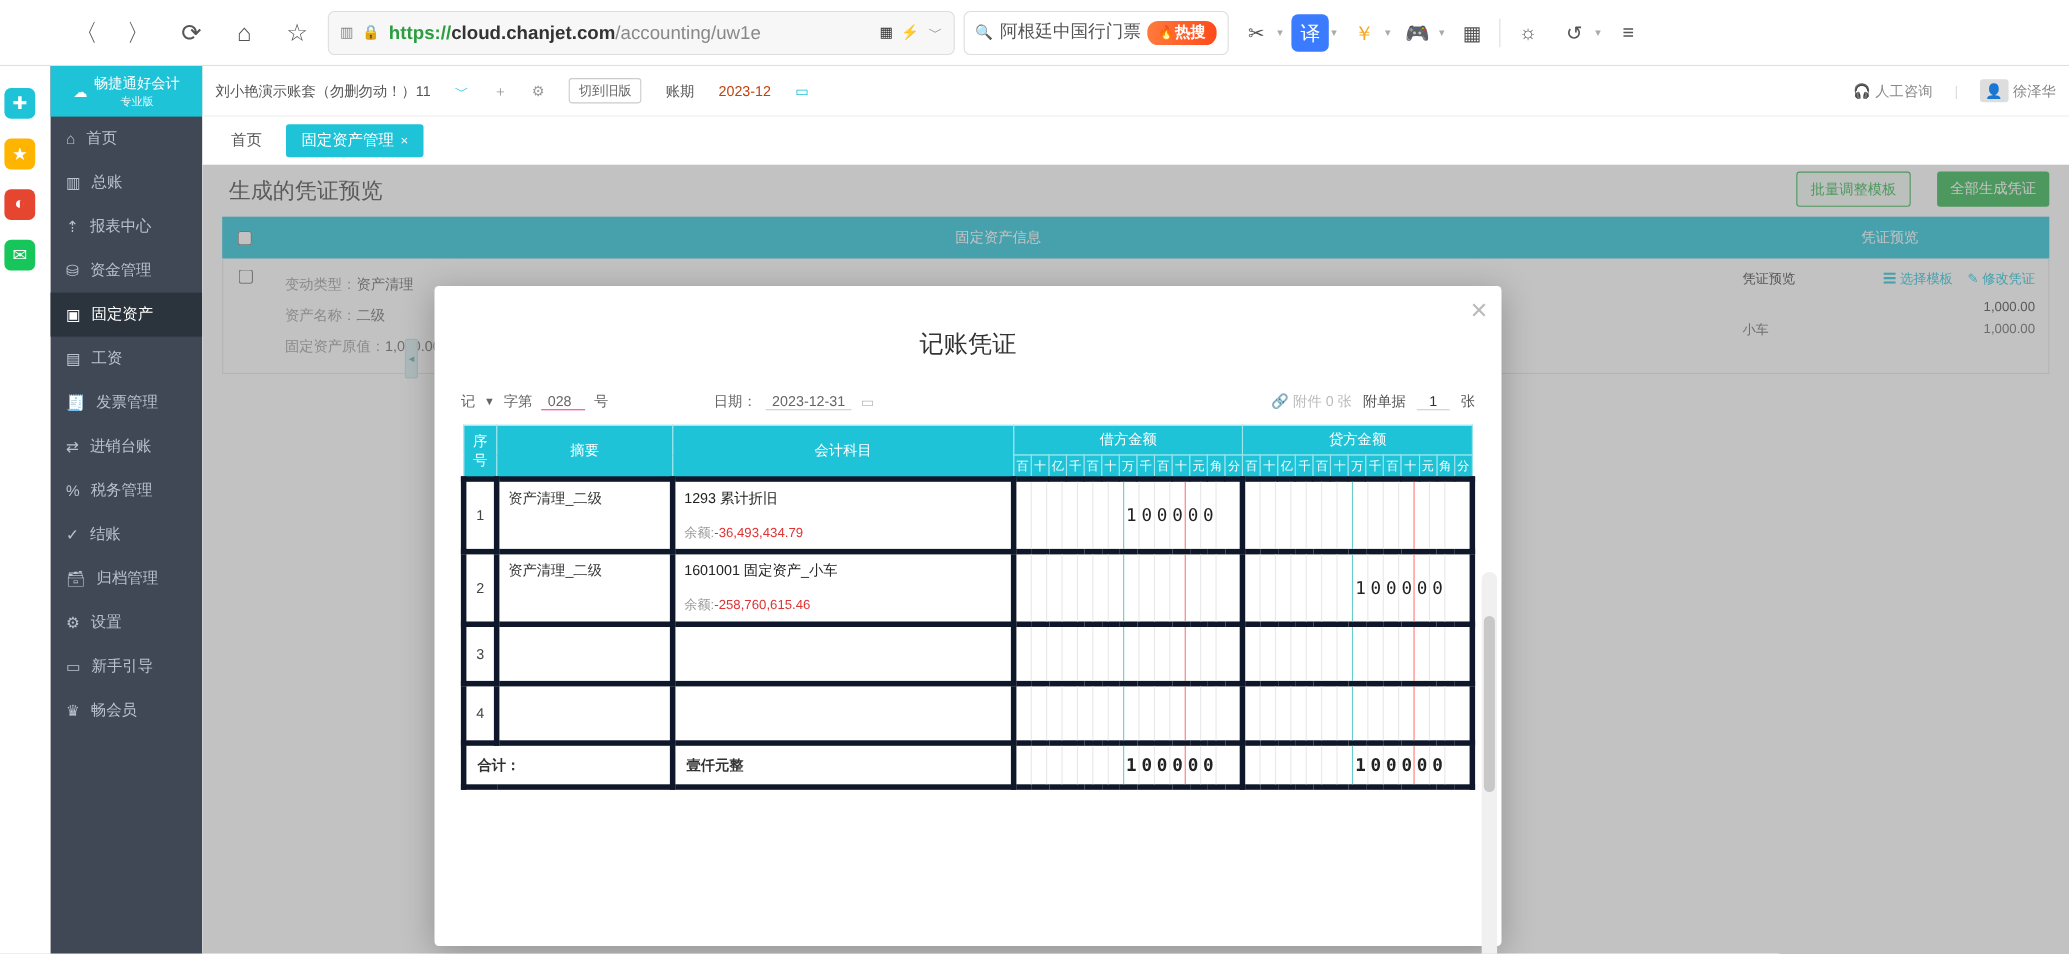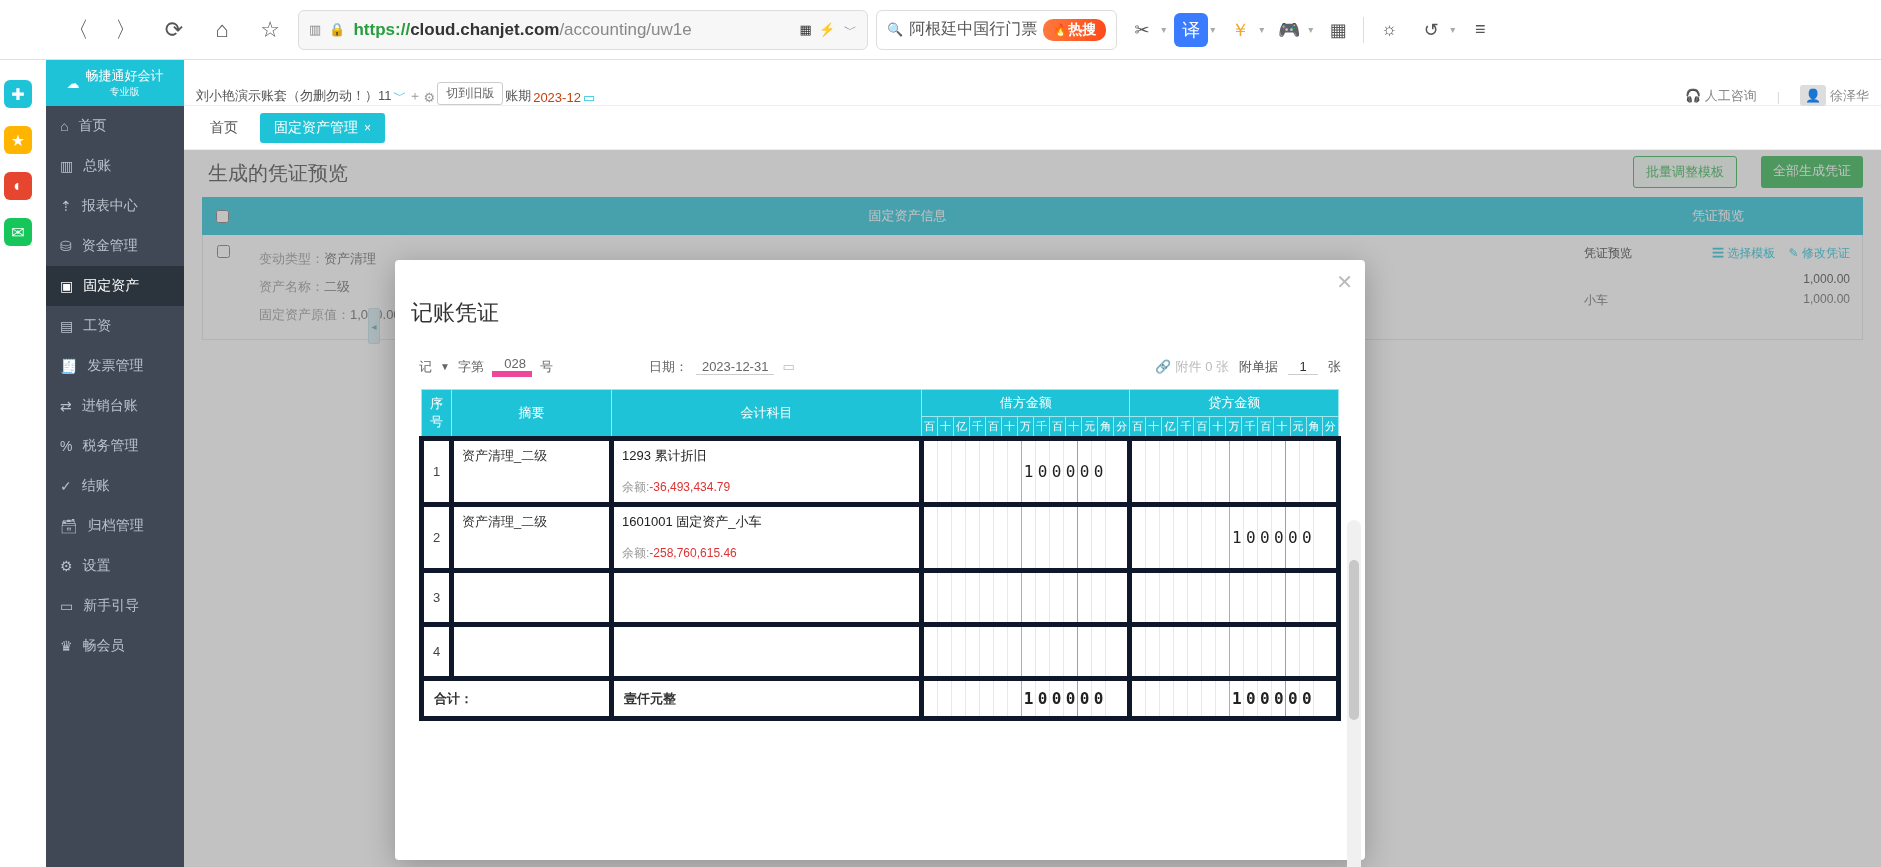"刘小艳演示账套（勿删勿动！）11" .topbar { align-items: flex-end -> center; gap: 2px -> 22px }
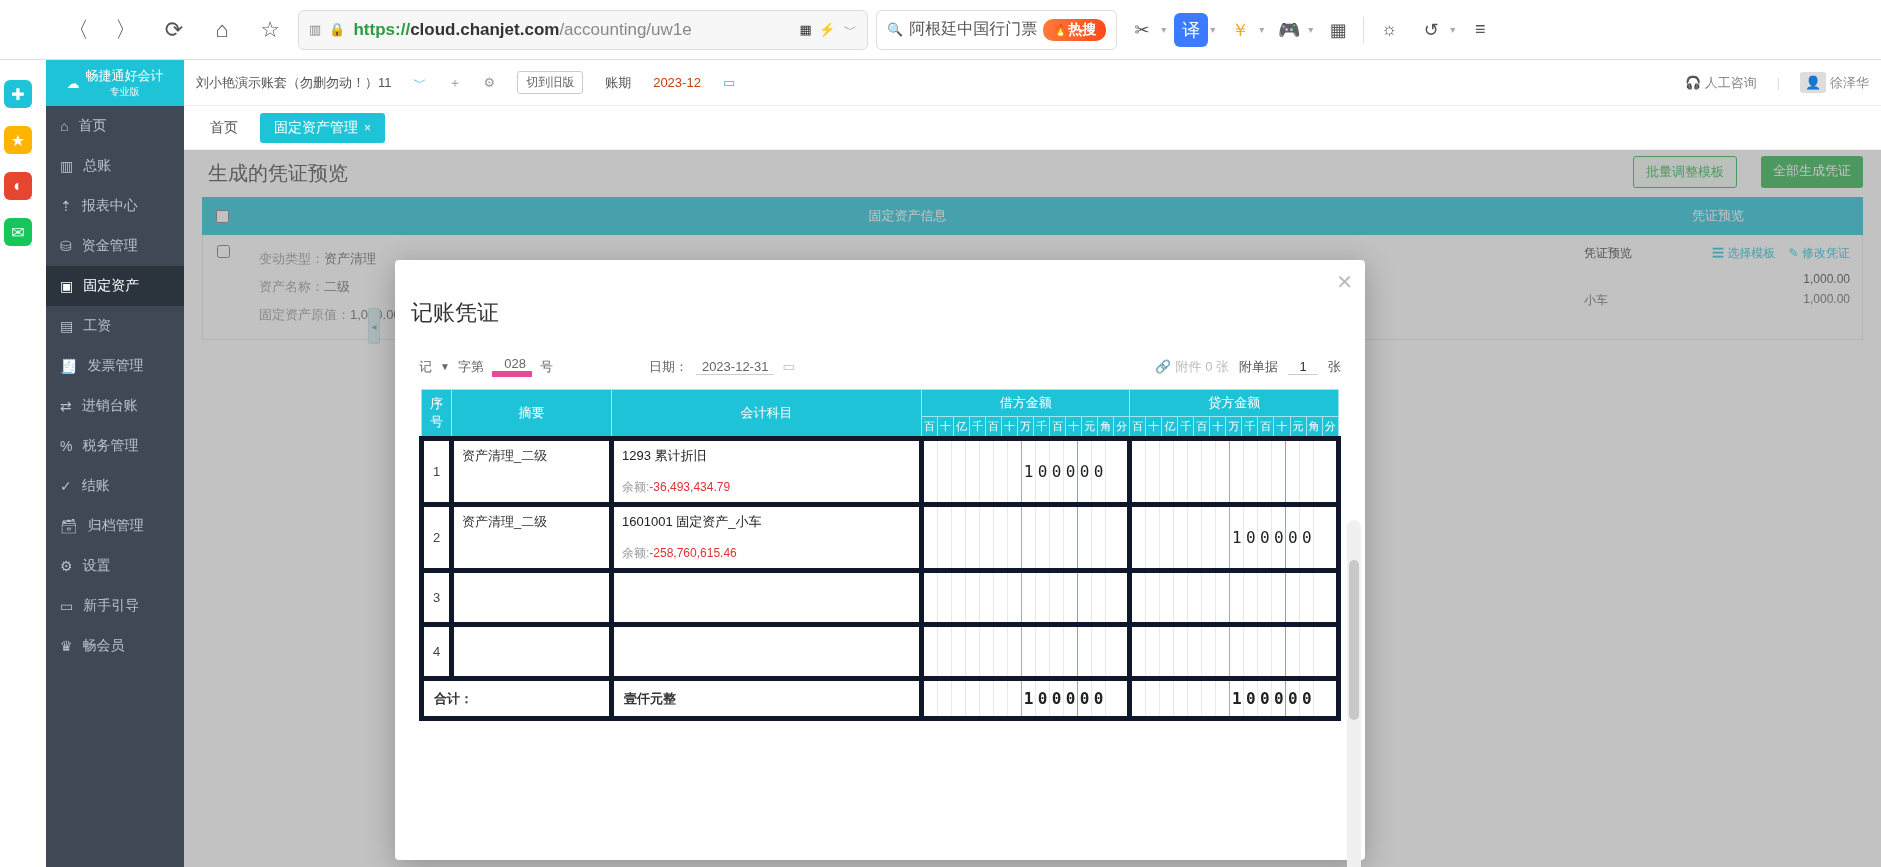"记账凭证" .modal h2 { text-align: left -> center }
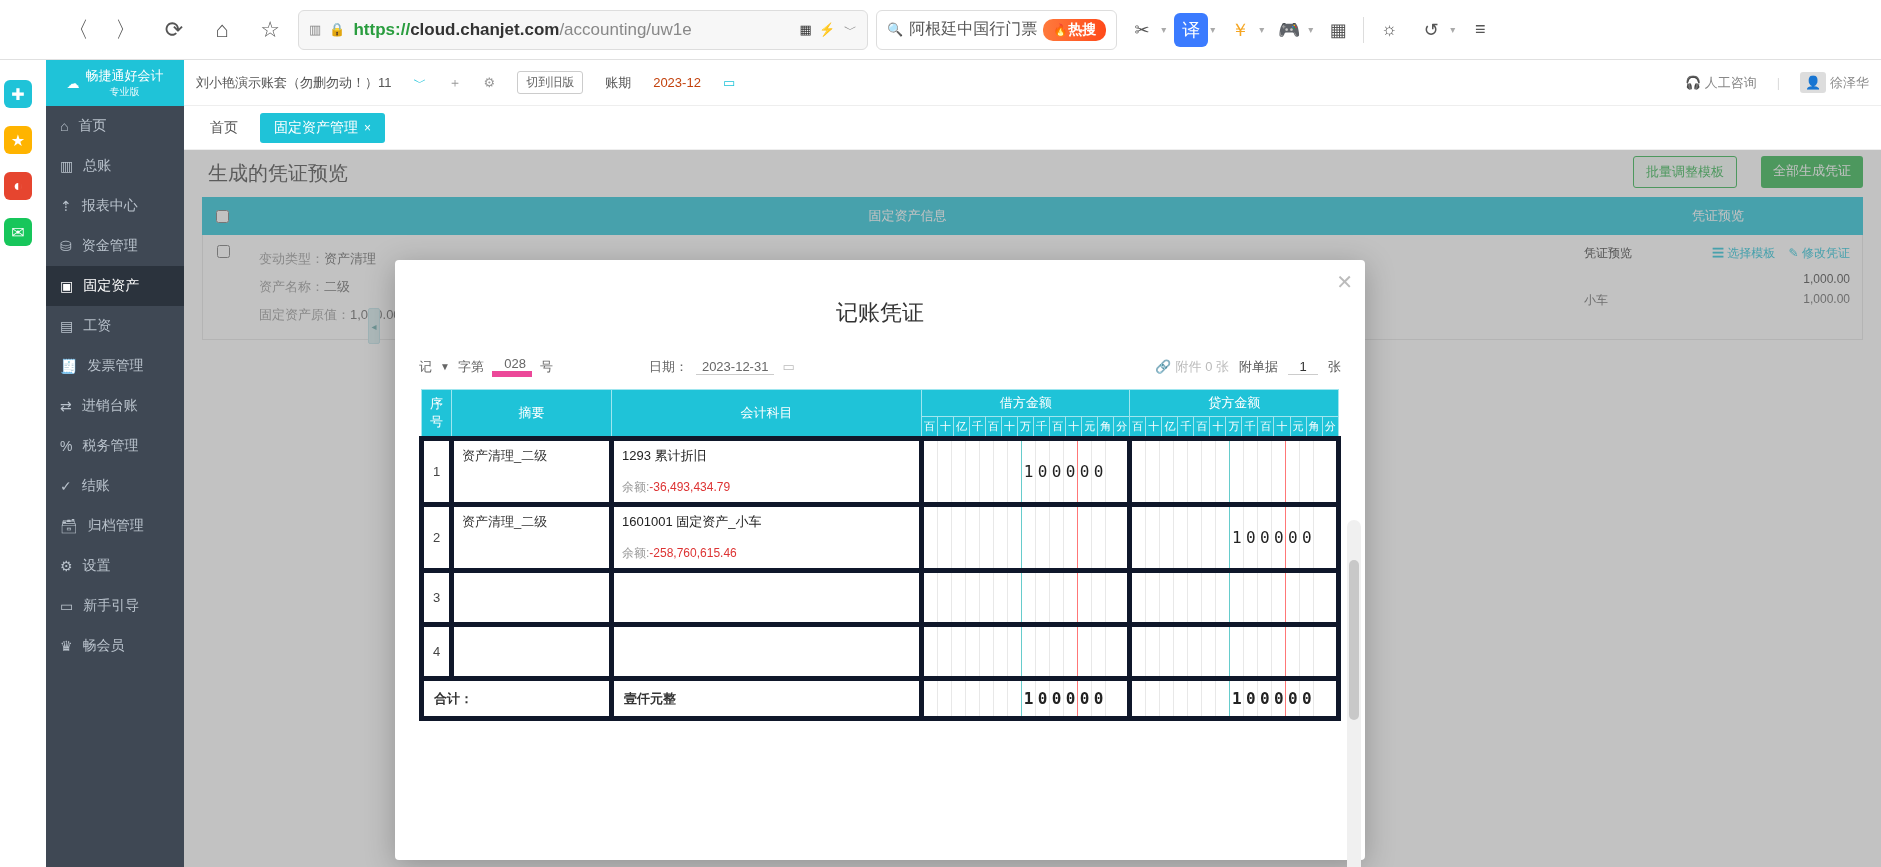"028" .modal .meta .num { border-bottom: 6px solid #ec4899 -> 1px solid #ec4899; text-align: right -> left }
